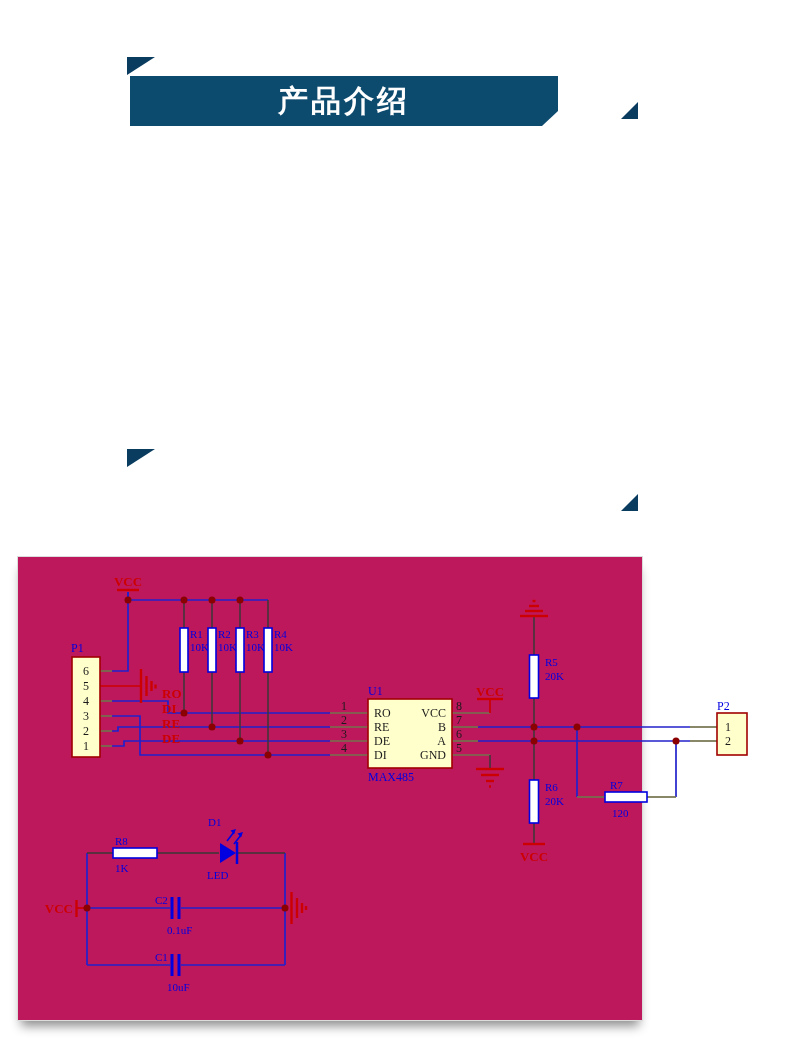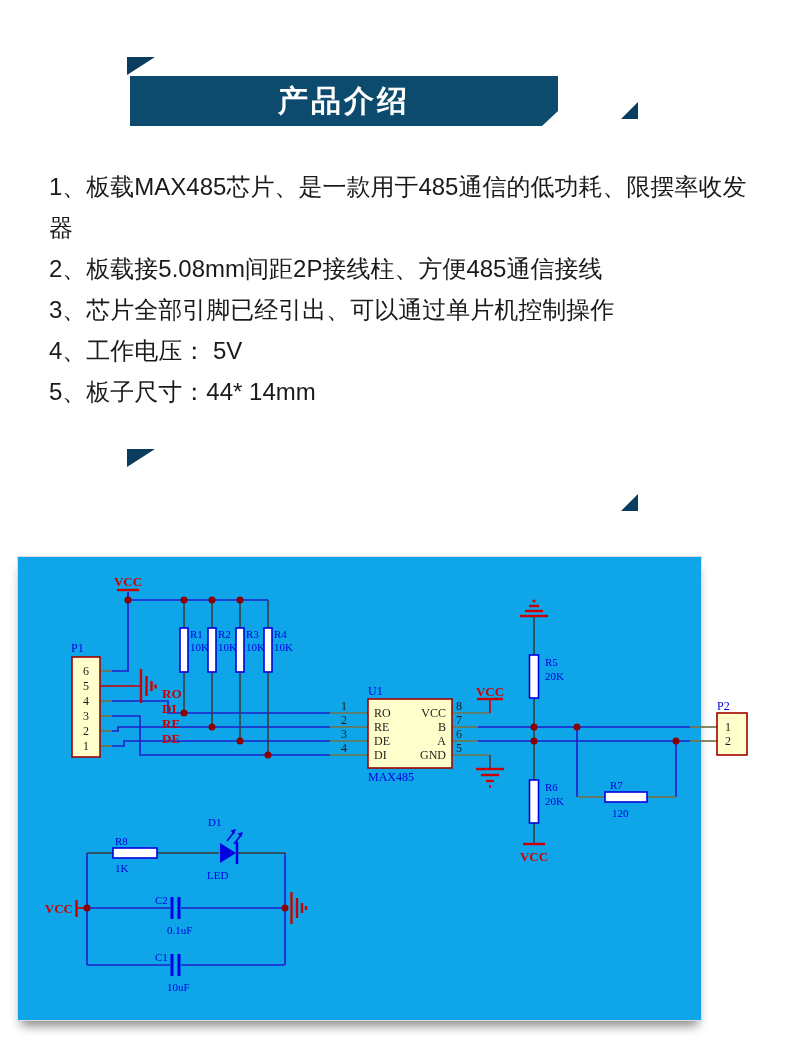"1、板载MAX485芯片、是一款用于485通信的低功耗、限摆率收发器" div.features { html: <div> <div>1、板载MAX485芯片、是一款用于485通信的低功耗、限摆率收发器</div> <div>2、板载接5.08mm间距2P接线柱、方便485通信接线</div> <div>3、芯片全部引脚已经引出、可以通过单片机控制操作</div> <div>4、工作电压： 5V</div> <div>5、板子尺寸：44* 14mm</div> </div> -> none }
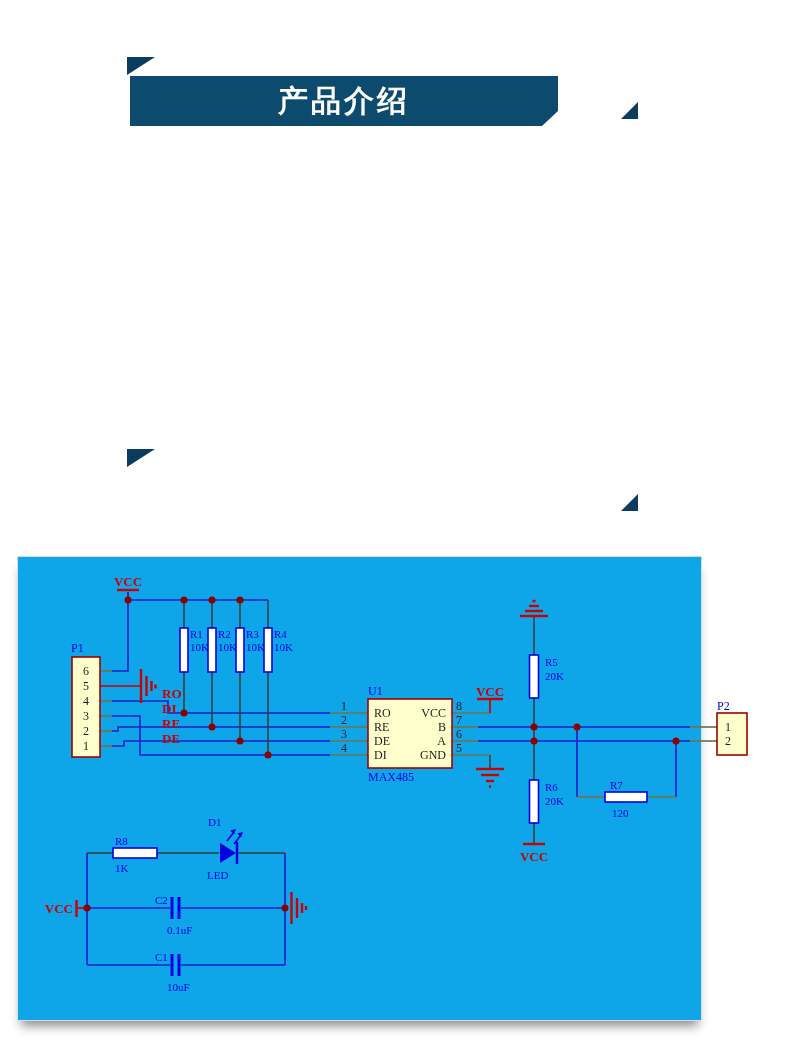"VCC" .schematic-box { background: #0ea5e9 -> #be185d; width: 685px -> 626px }
